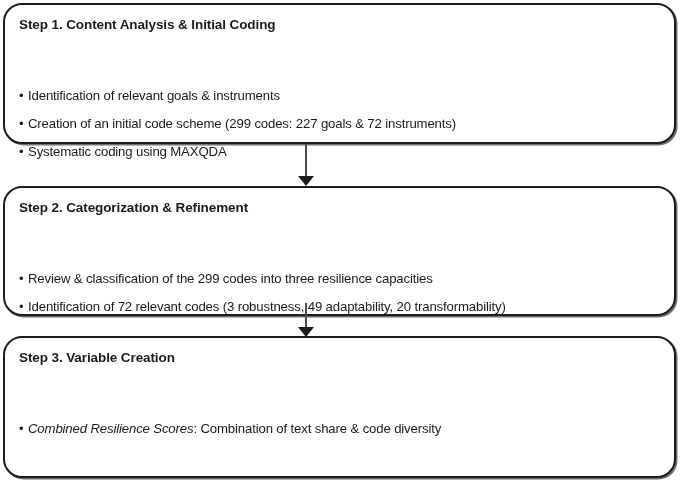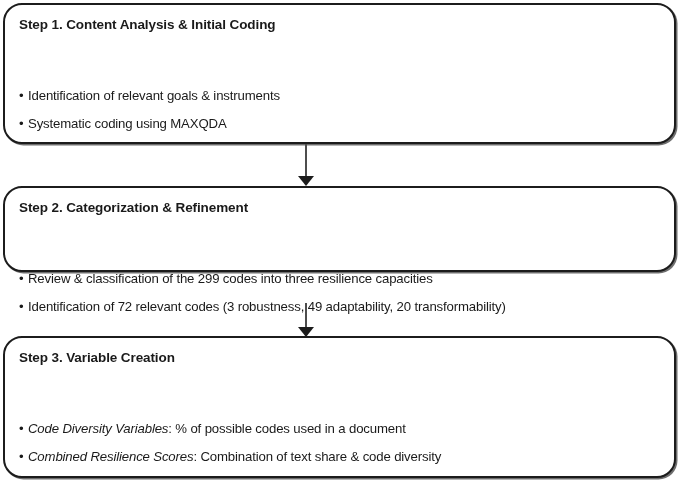"• Creation of an initial" div.bullet-row { html: none -> <div> <span>•</span><span>Creation of an initial code scheme (299 codes: 227 goals &amp; 72 instruments)</span> </div> }
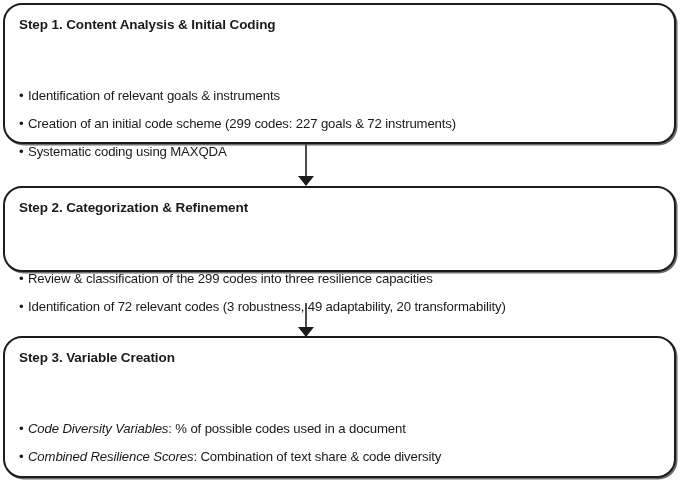"Step 2. Categorization & Refinement" .box-2 { height: 86px -> 130px }
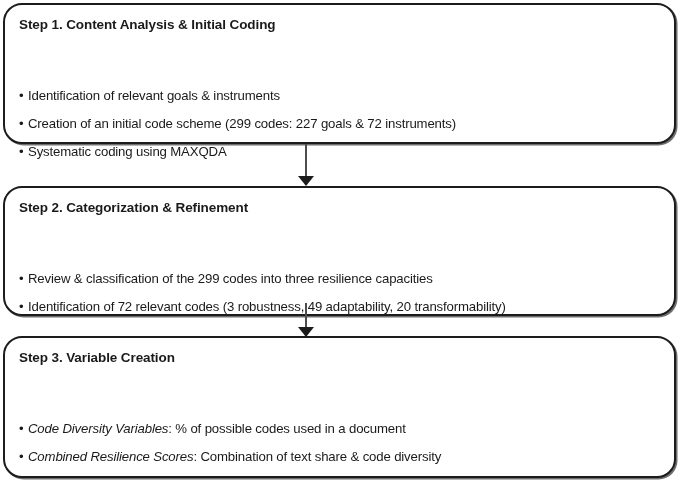"• Code Diversity Variables: %" div.bullet-row { html: <div> <span>•</span><span>Code Diversity Variables</span><span>: % of possible codes used in a document</span> </div> -> none }
